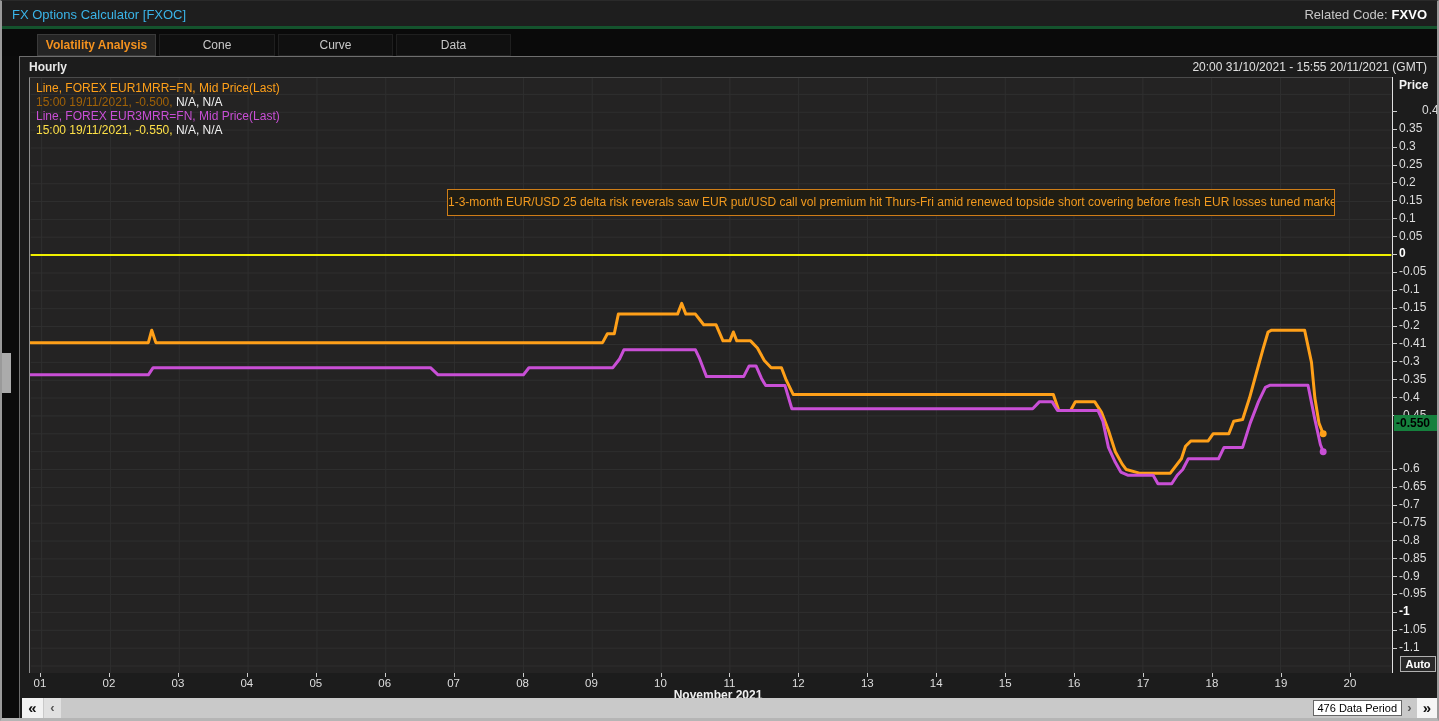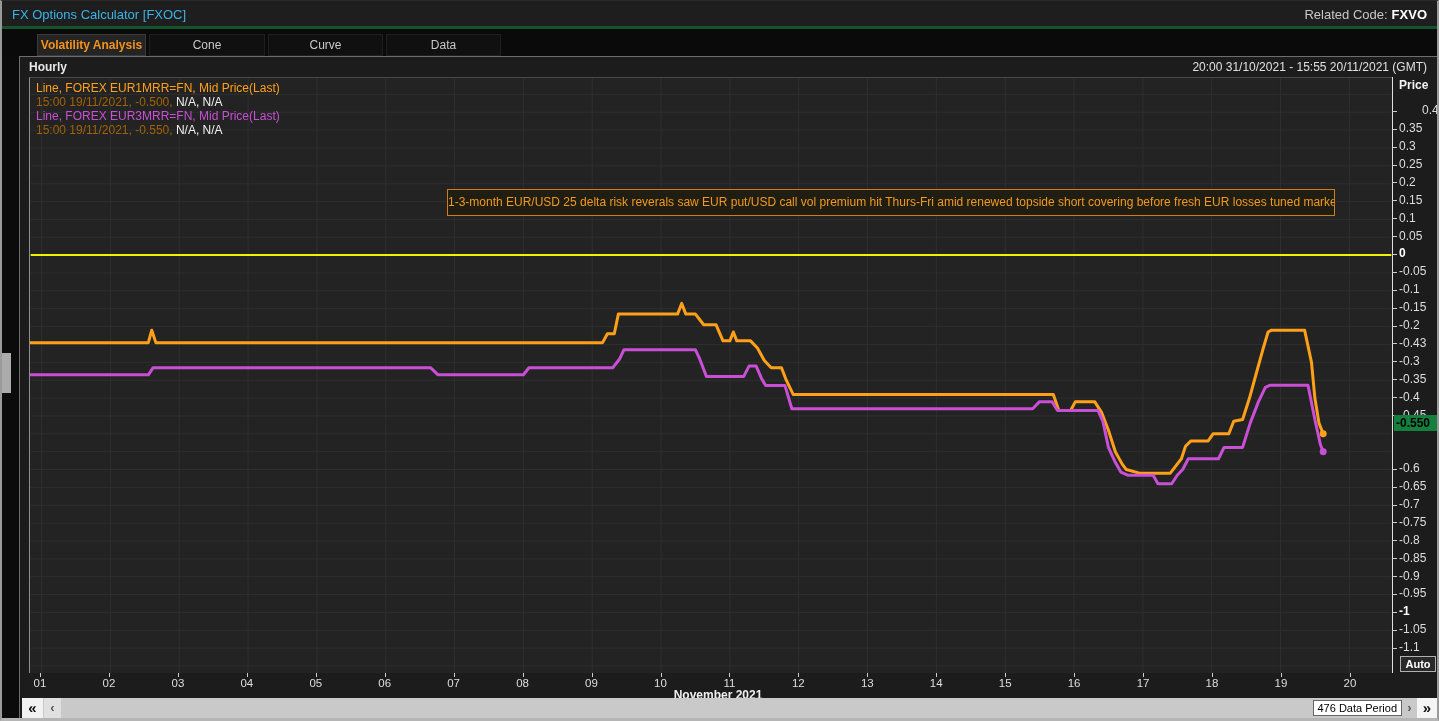"Volatility Analysis" div.tab { width: 109px -> 119px }
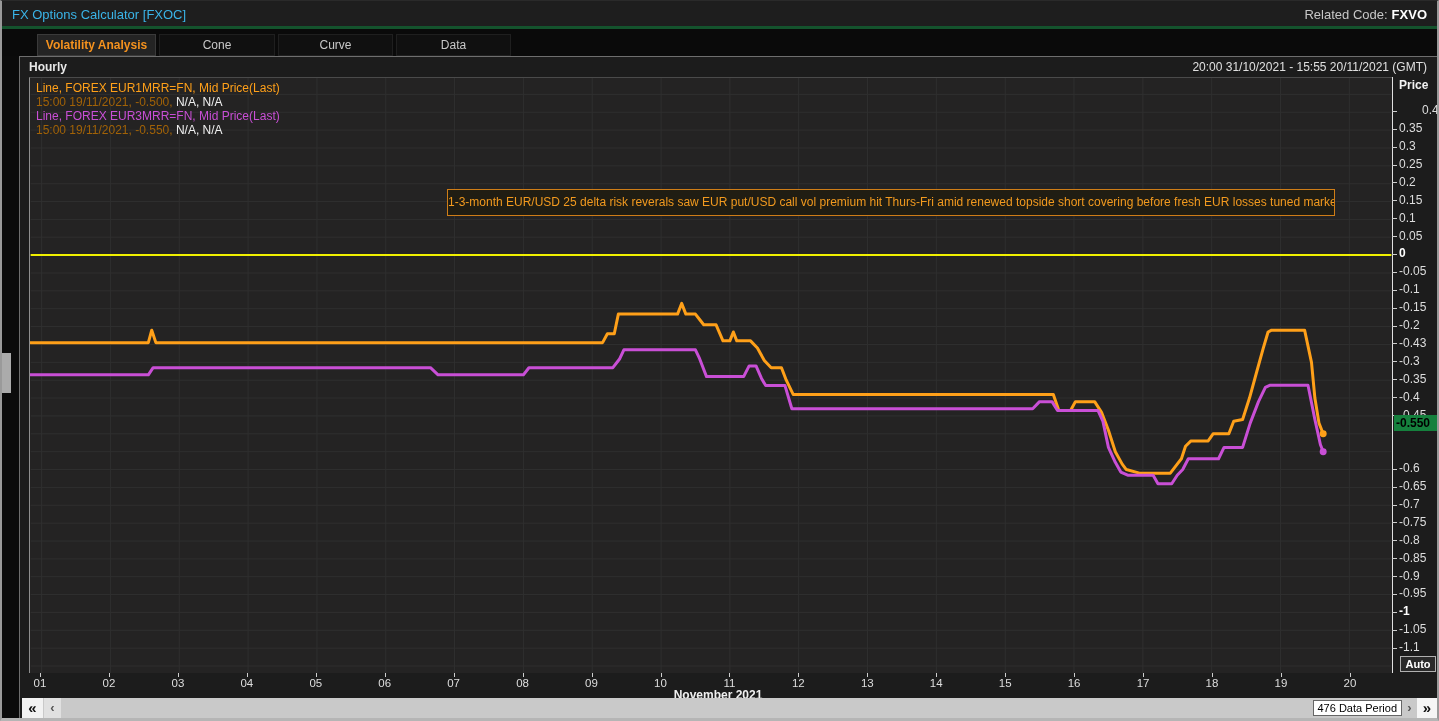"15:00 19/11/2021, -0.550," span { color: #a16207 -> #fde047 }
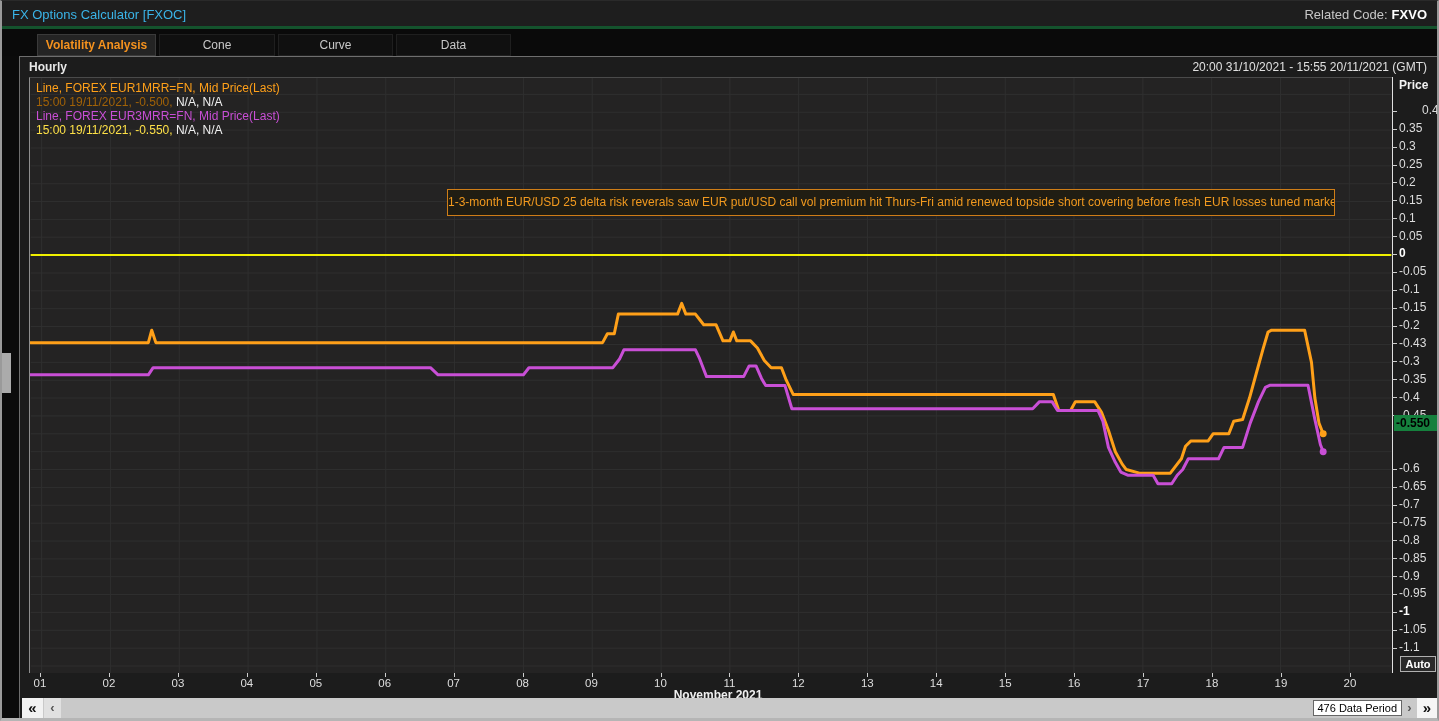"-0.43" div.y-tick-label { text: -0.43 -> -0.41 }
